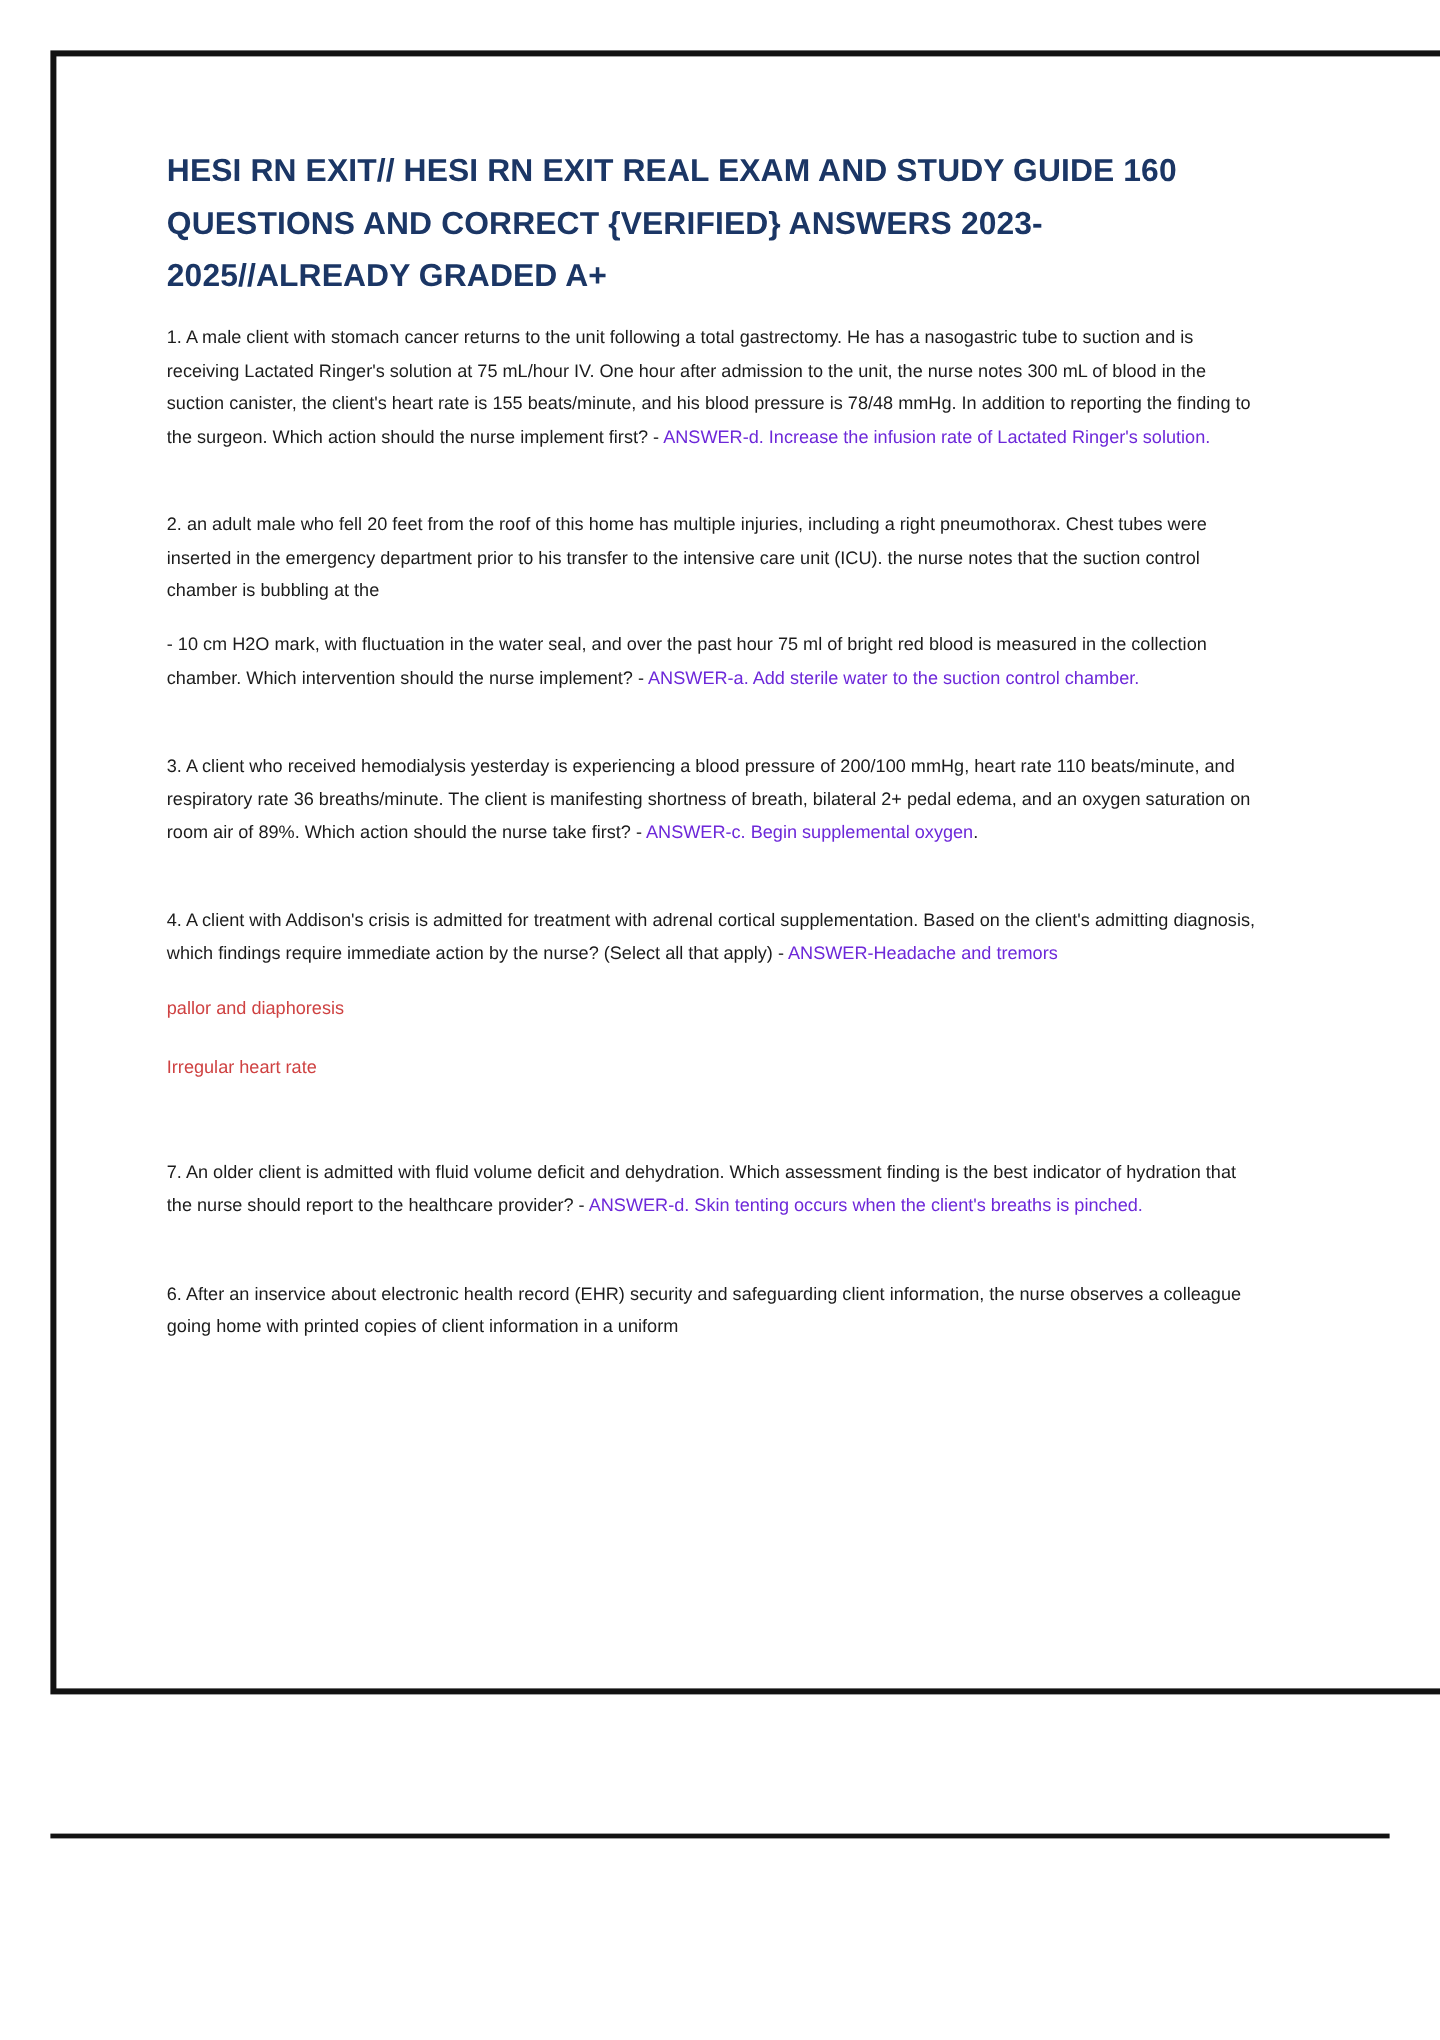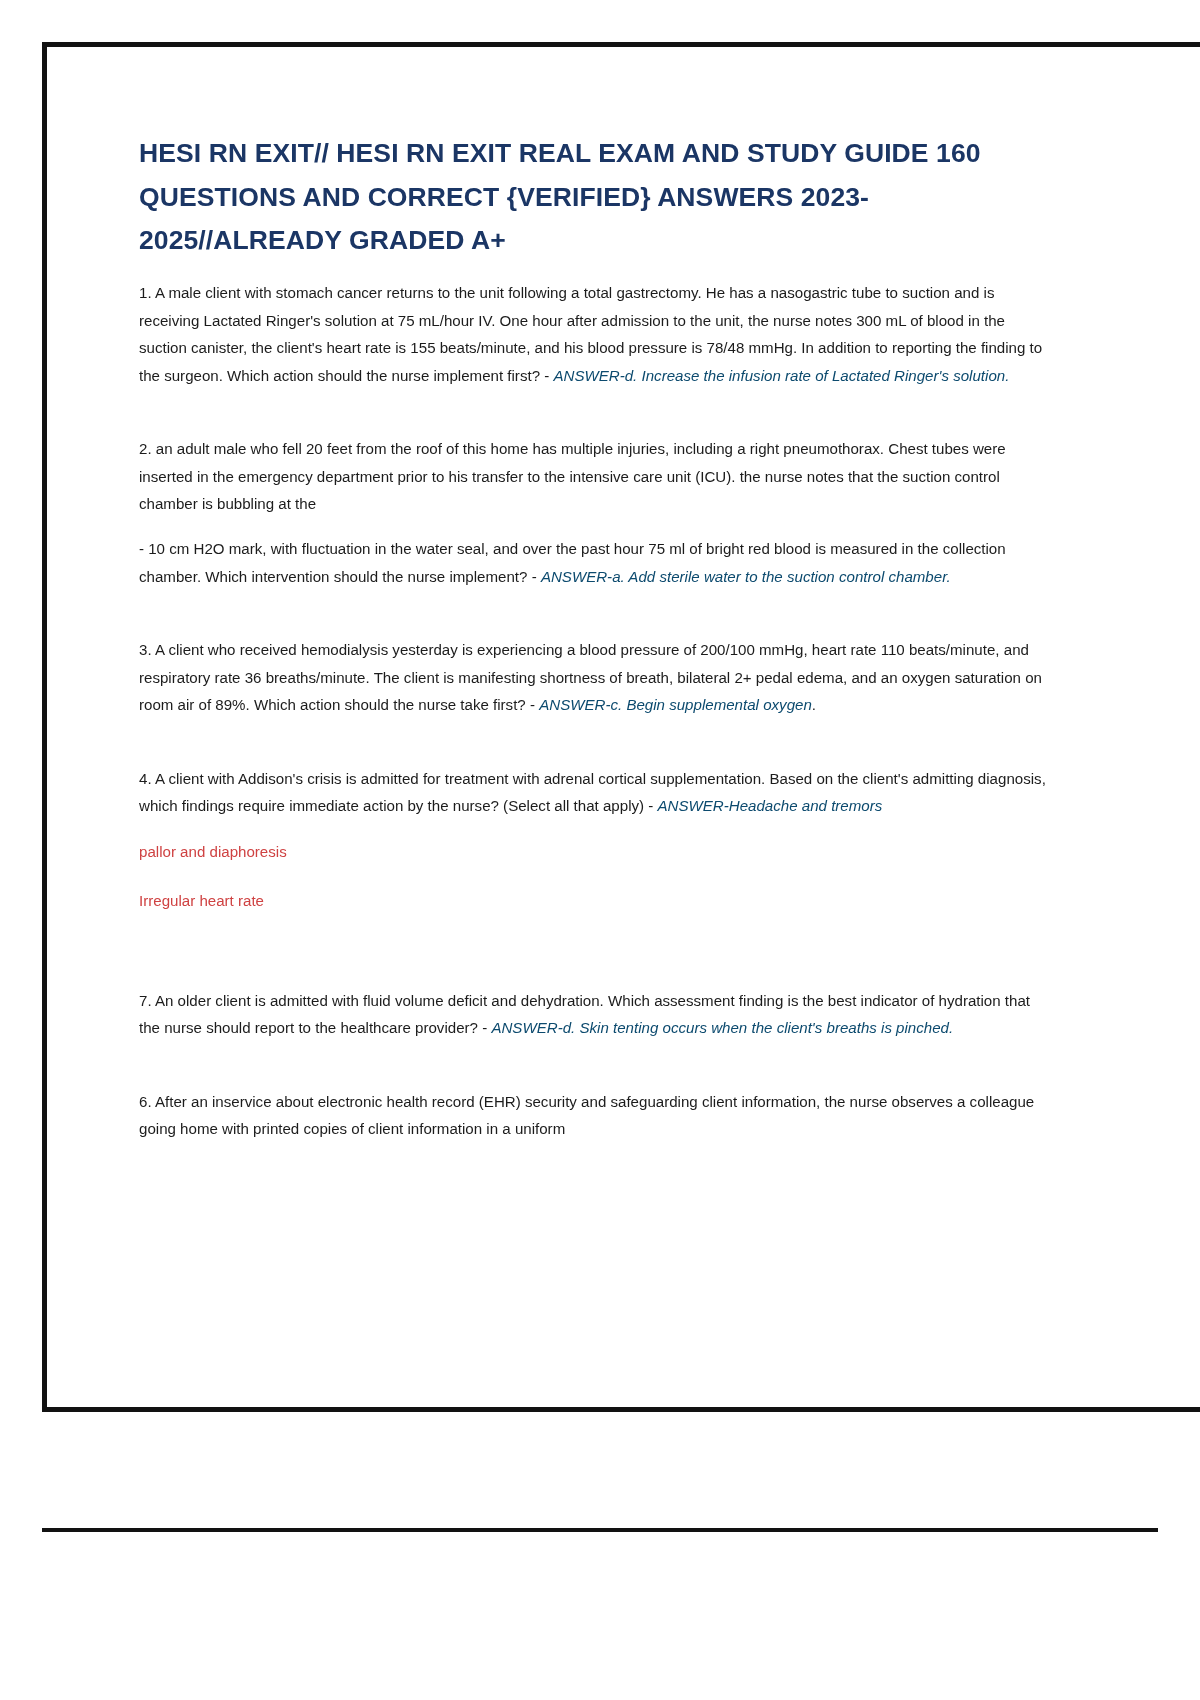"HESI RN EXIT// HESI RN" .doc-body { top: 85px -> 74px }
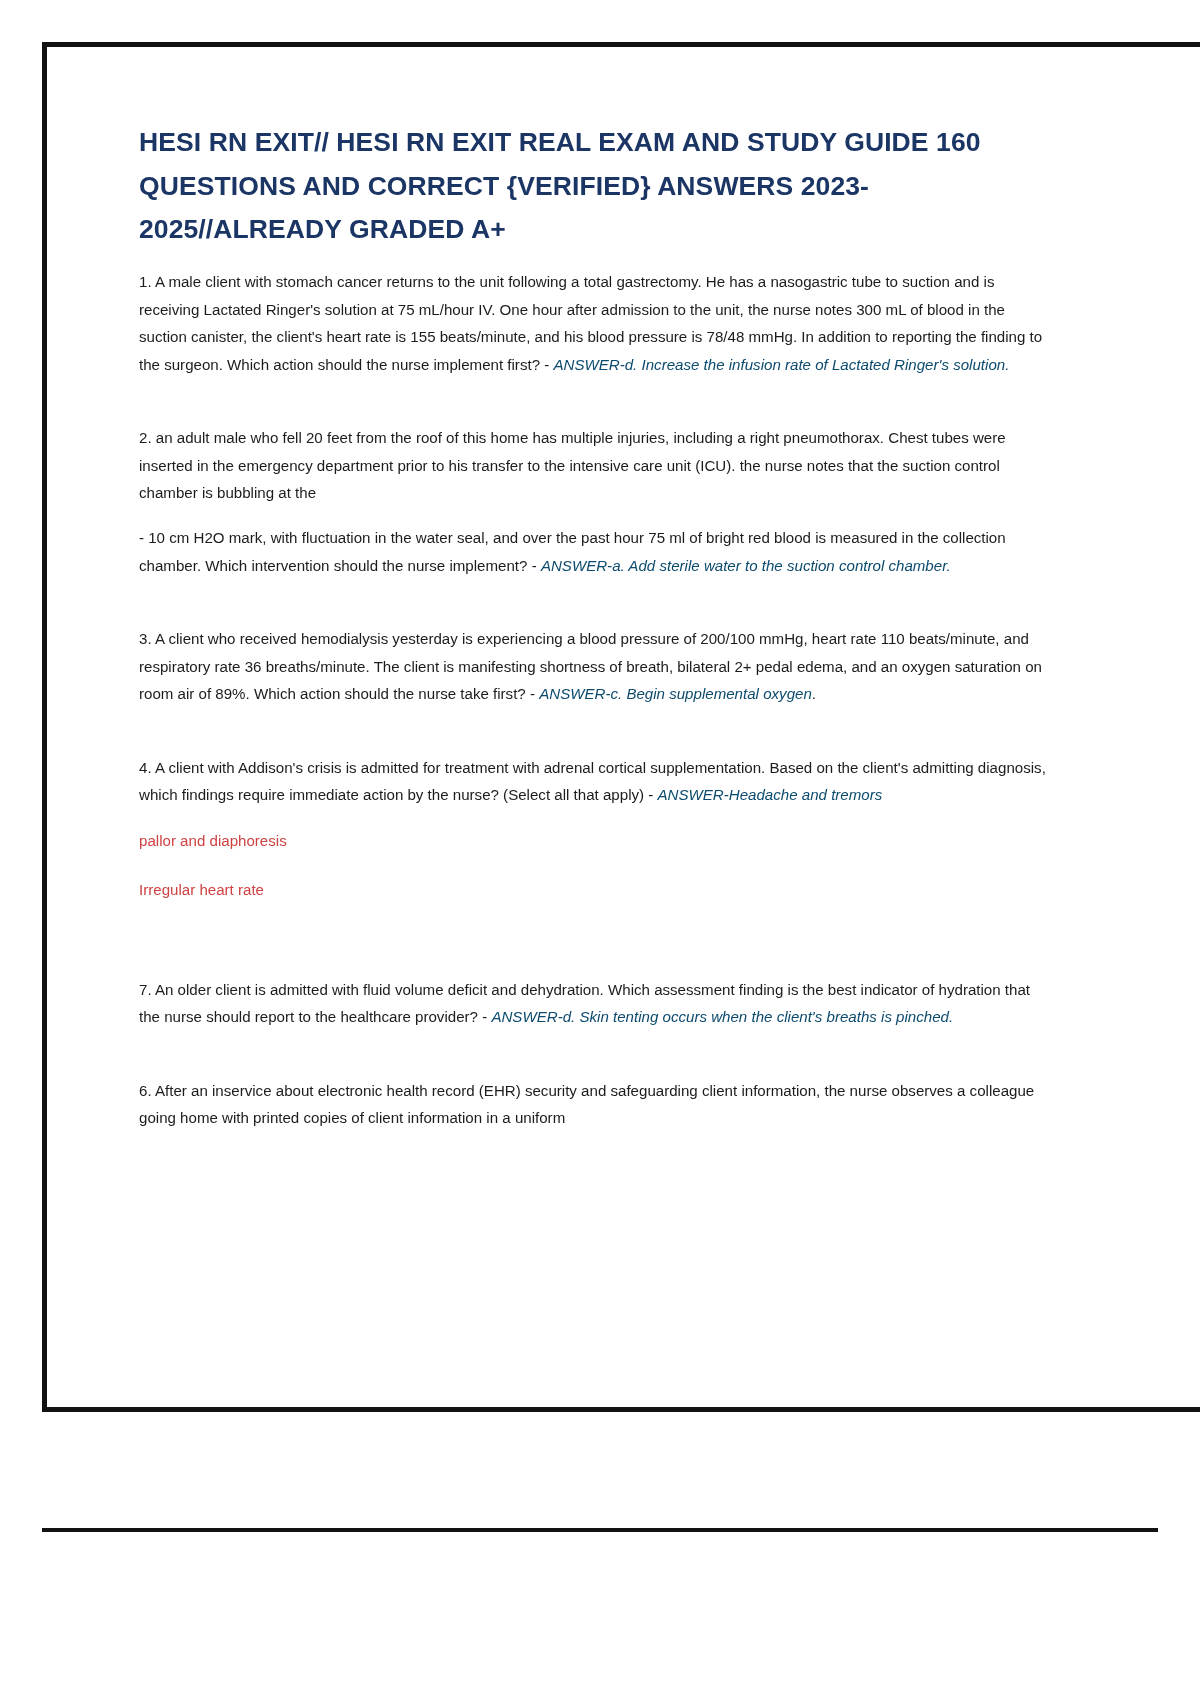"ANSWER-d. Increase the infusion rate" .ans { color: #0c4a6e -> #6d28d9; font-style: italic -> none }
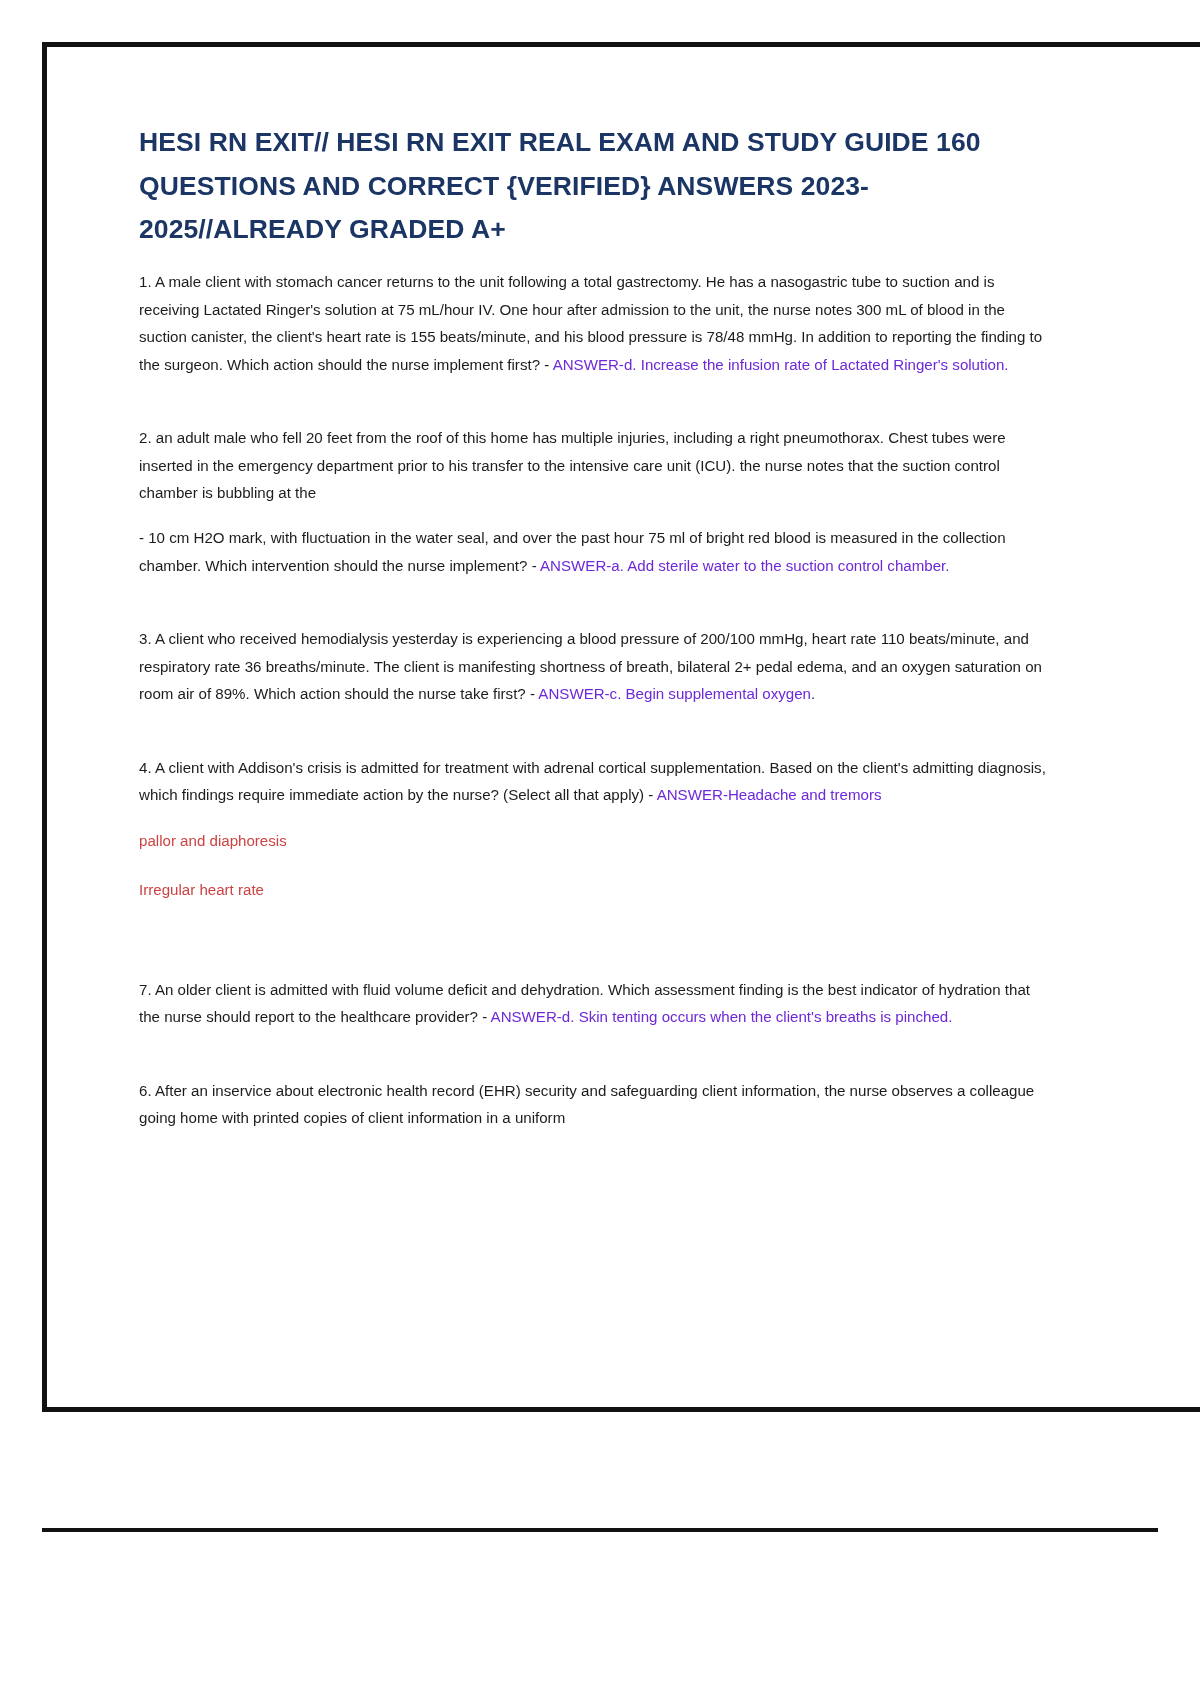"4. A client with Addison's" .qa-block.tight { margin-bottom: 42px -> 30px }
